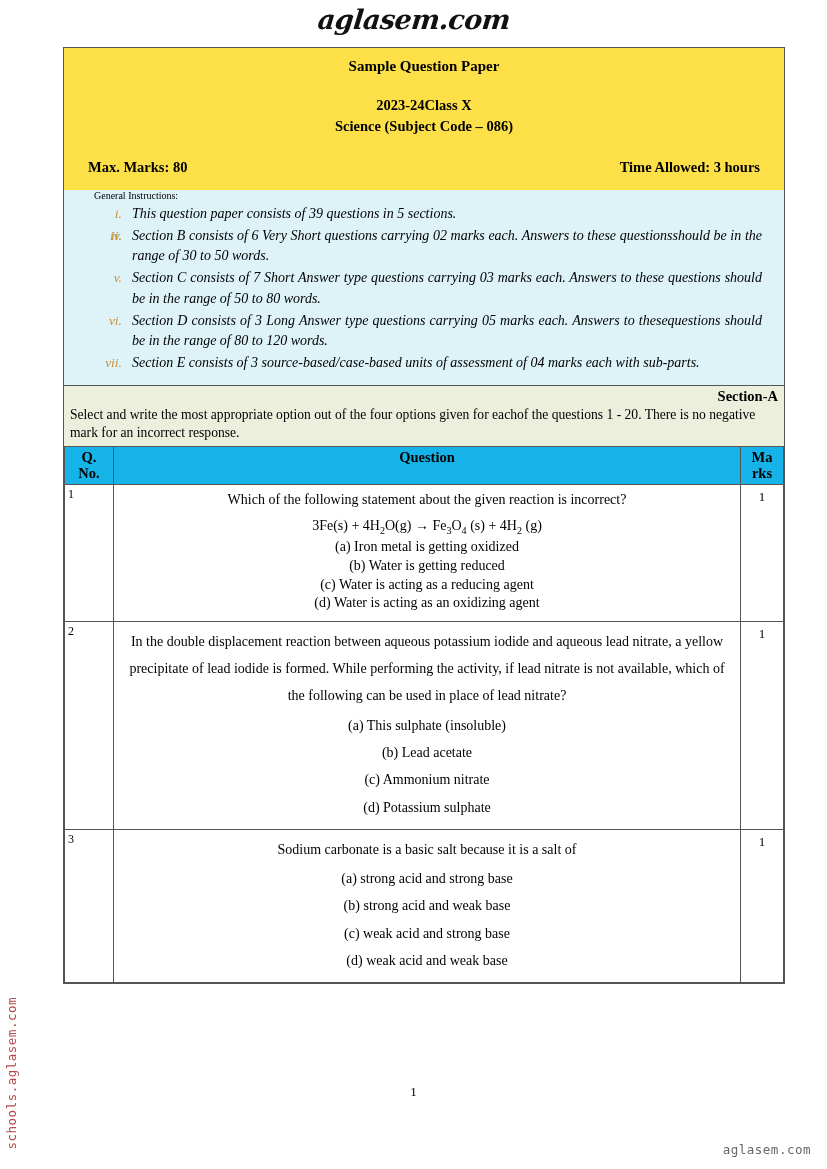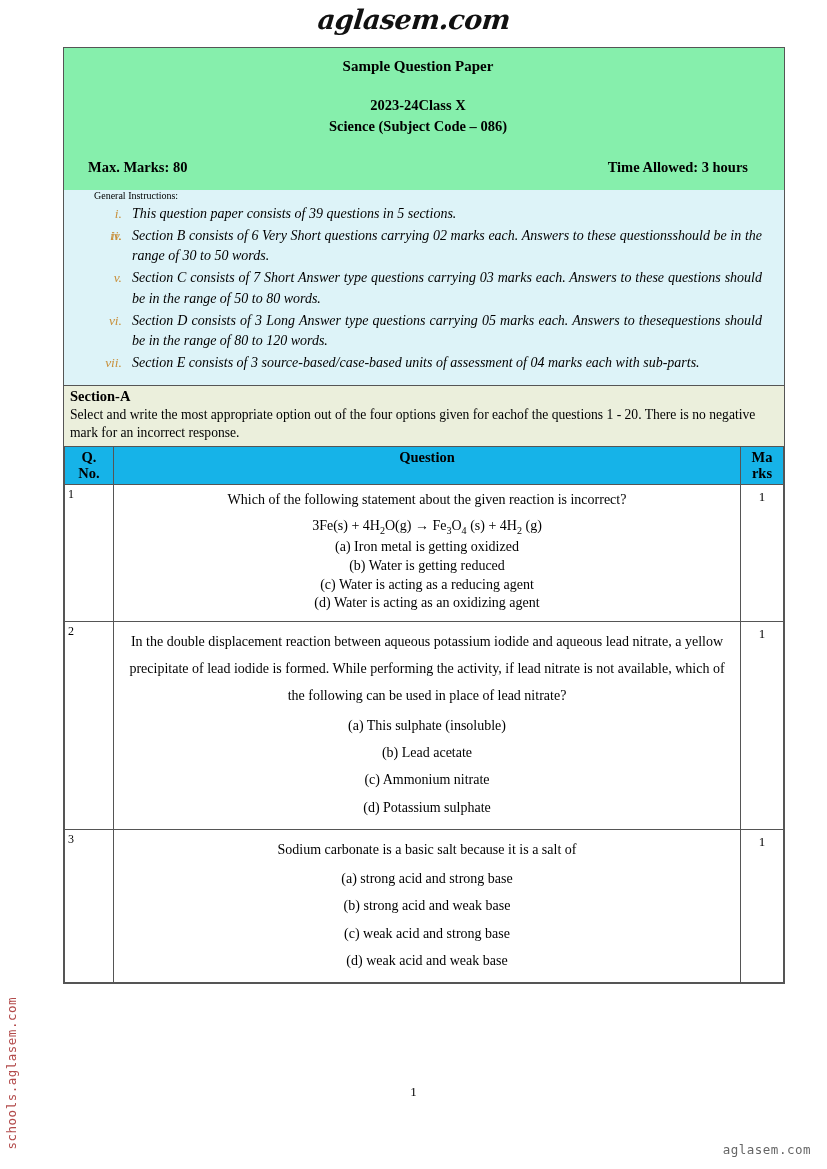"Sample Question Paper" .header-block { background: #86efac -> #fde047; padding: 10px 34px 14px 22px -> 10px 22px 14px 22px }
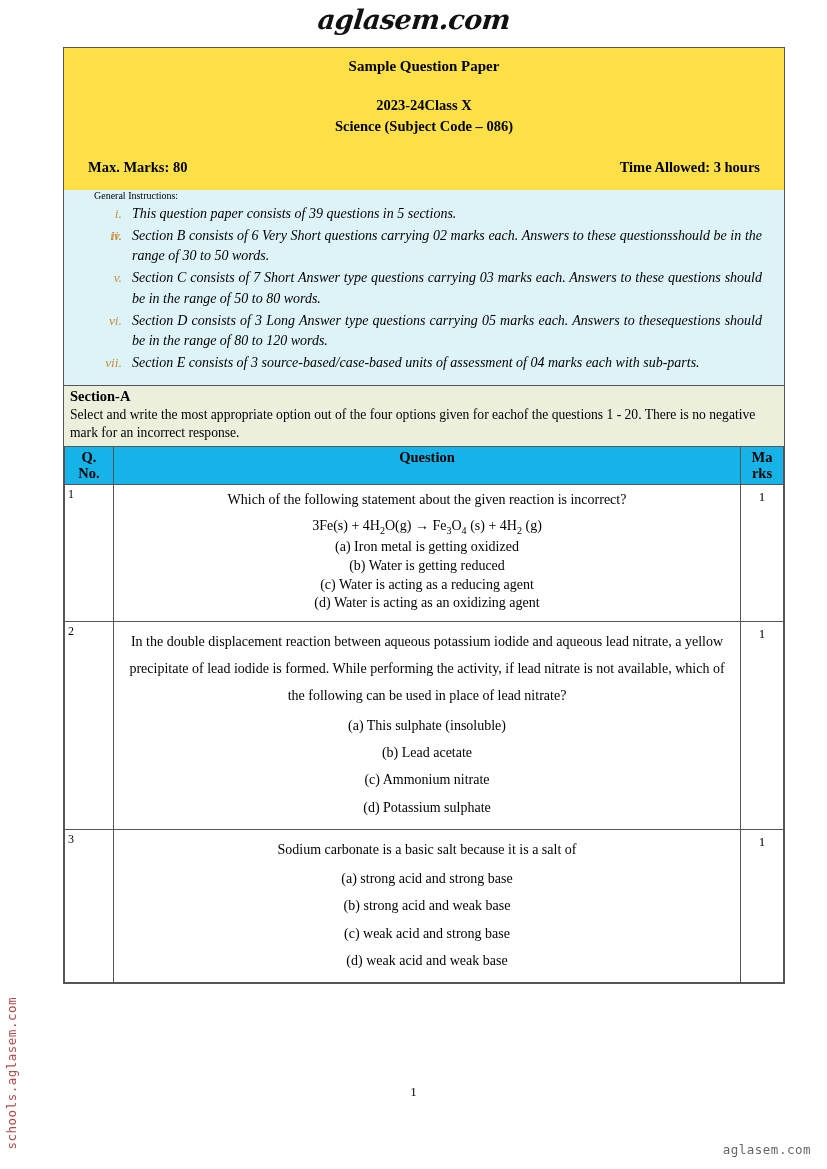"Section-A" .section-title { text-align: left -> right }
